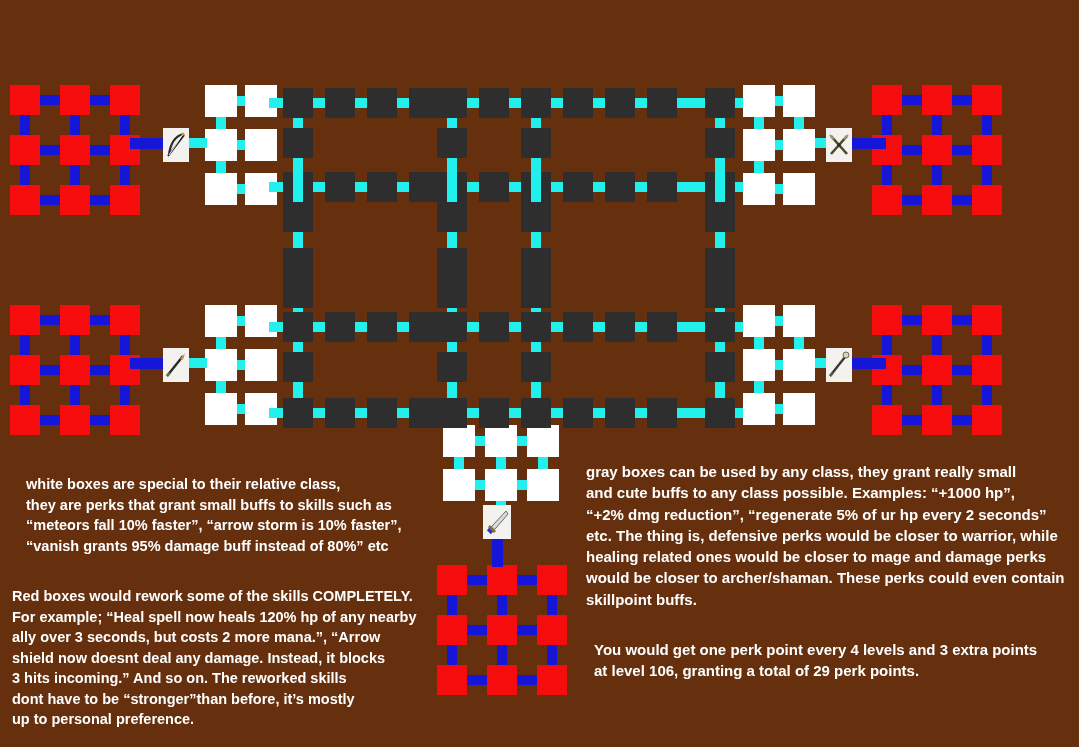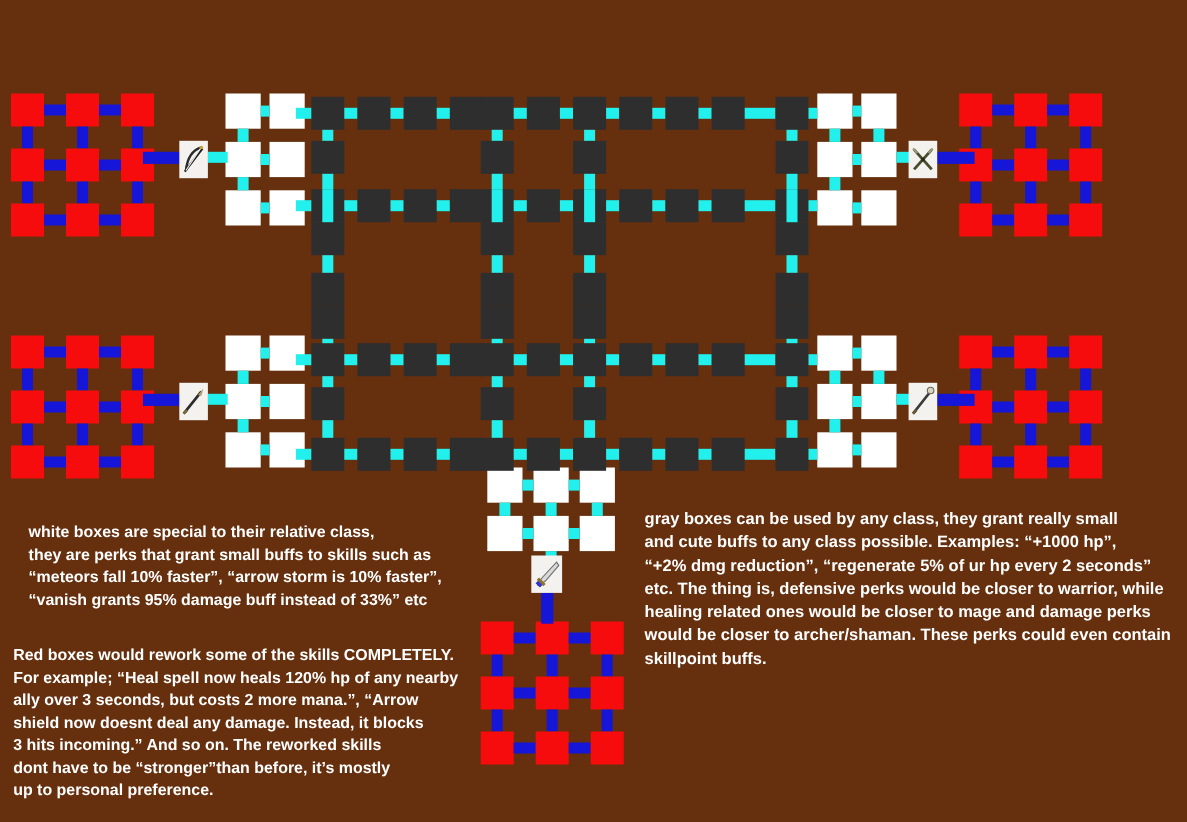"white boxes are special to" div.tb { text: 33% -> 80% }
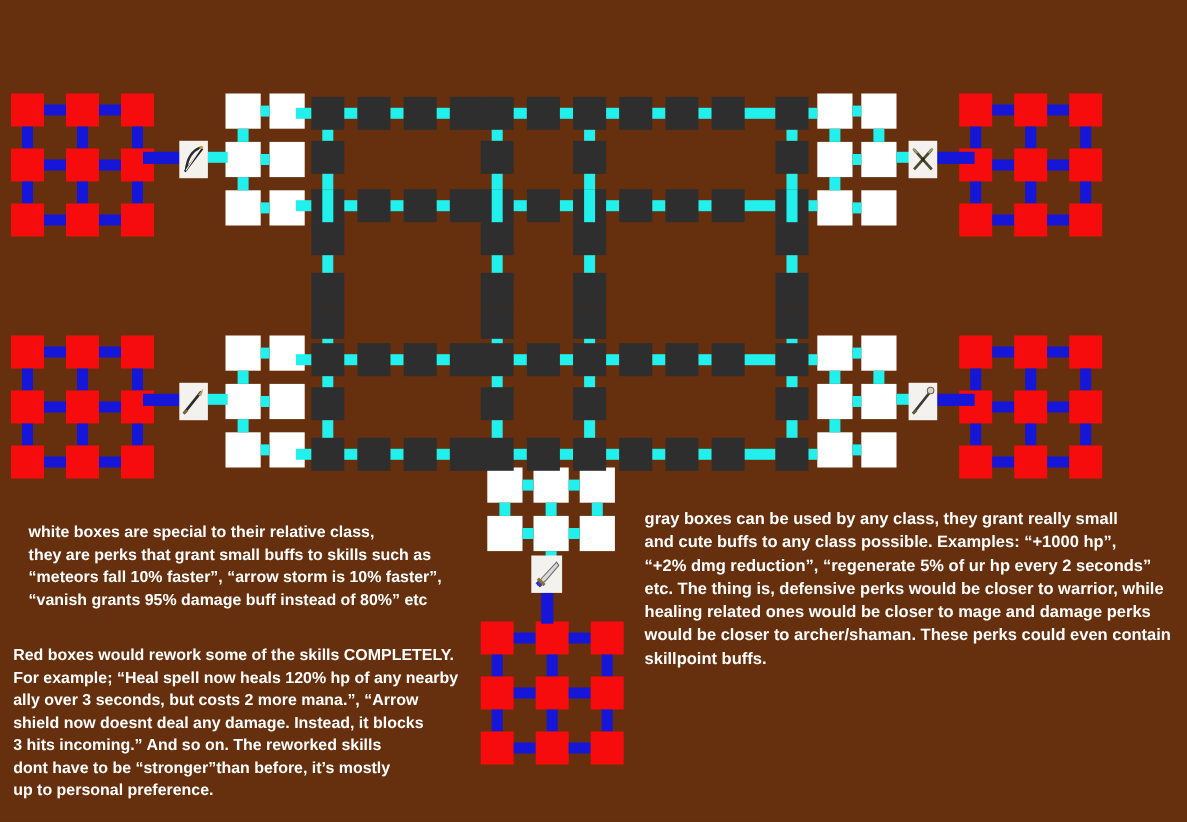"You would get one perk" div.tb { html: none -> <div>You would get one perk point every 4 levels and 3 extra points at level 106, granting a total of 29 perk points.</div> }
